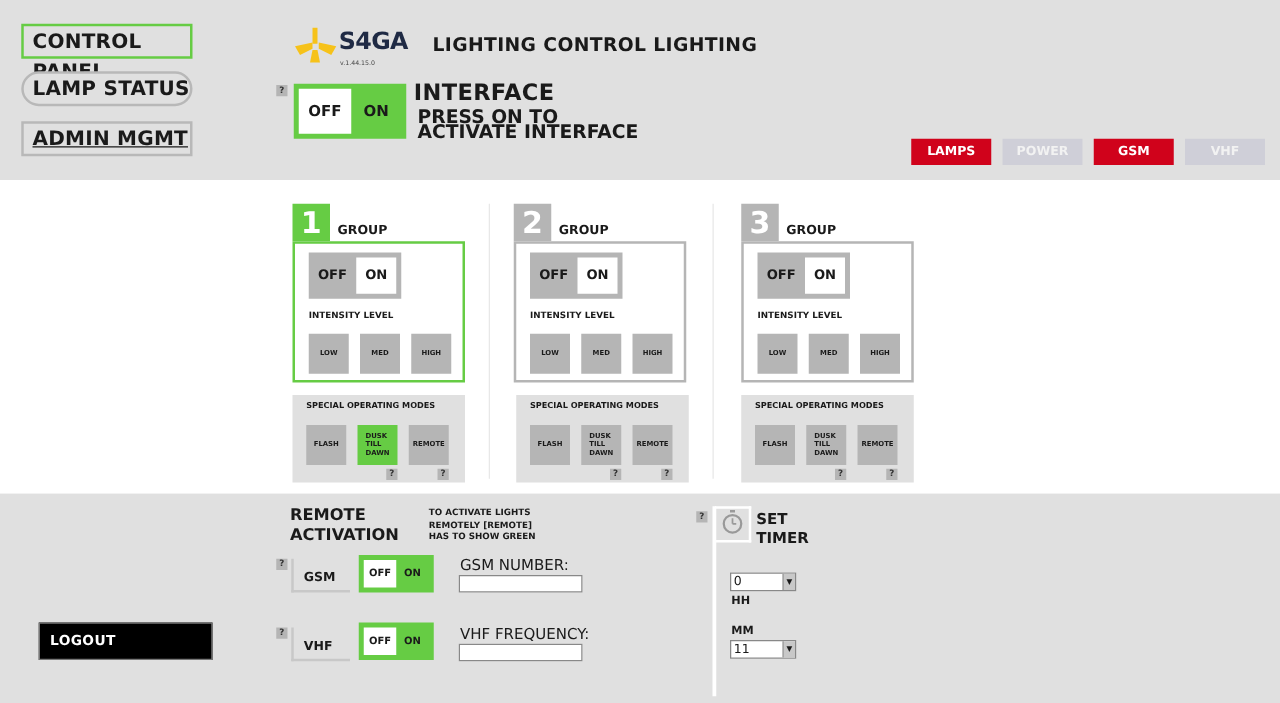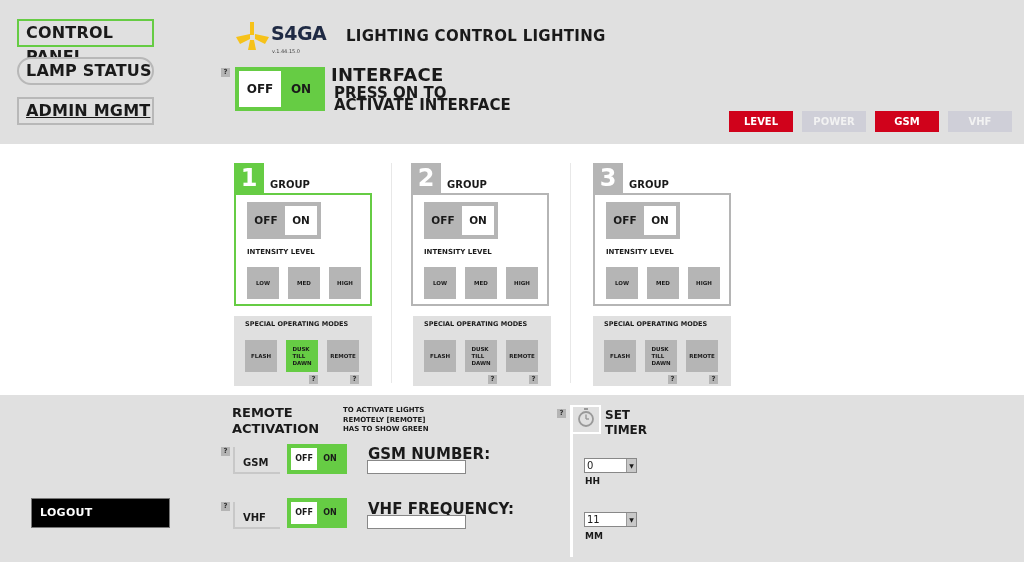"LEVEL" div.status { text: LEVEL -> LAMPS }
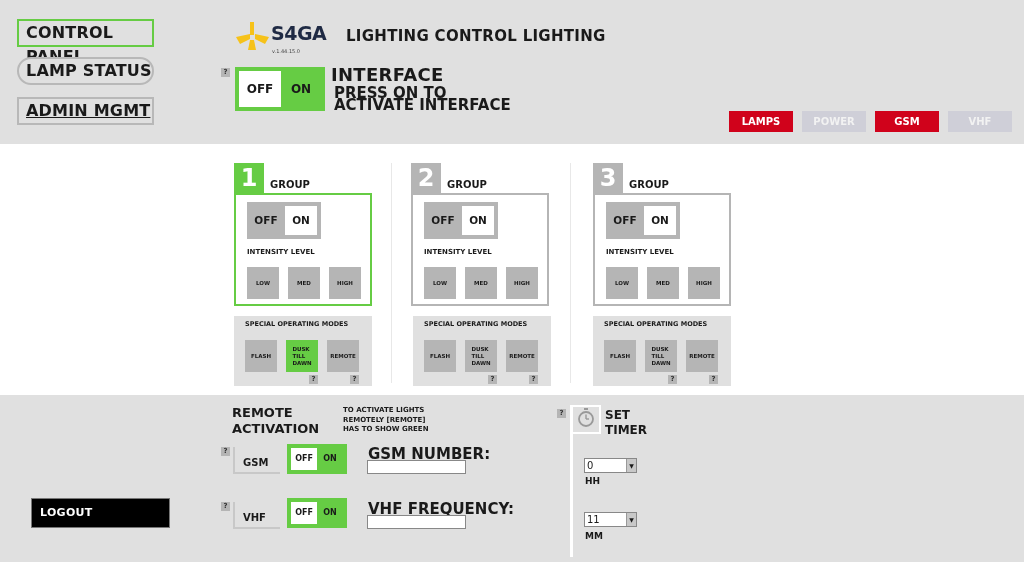"GSM NUMBER:" .fld-label { font-size: 15px -> 12px; font-weight: bold -> normal }
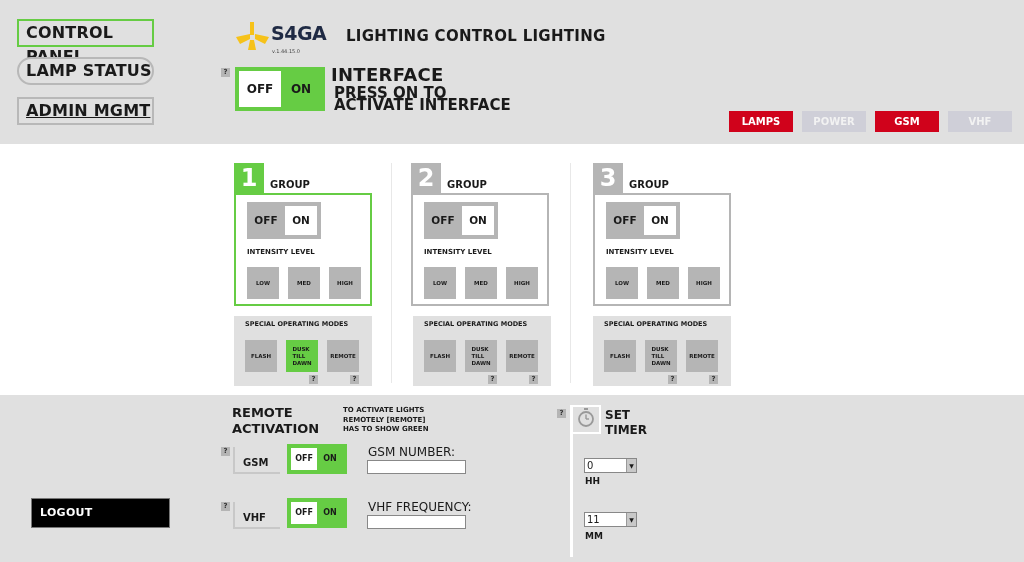"MM" div.sel-label { top: 531px -> 500px }
